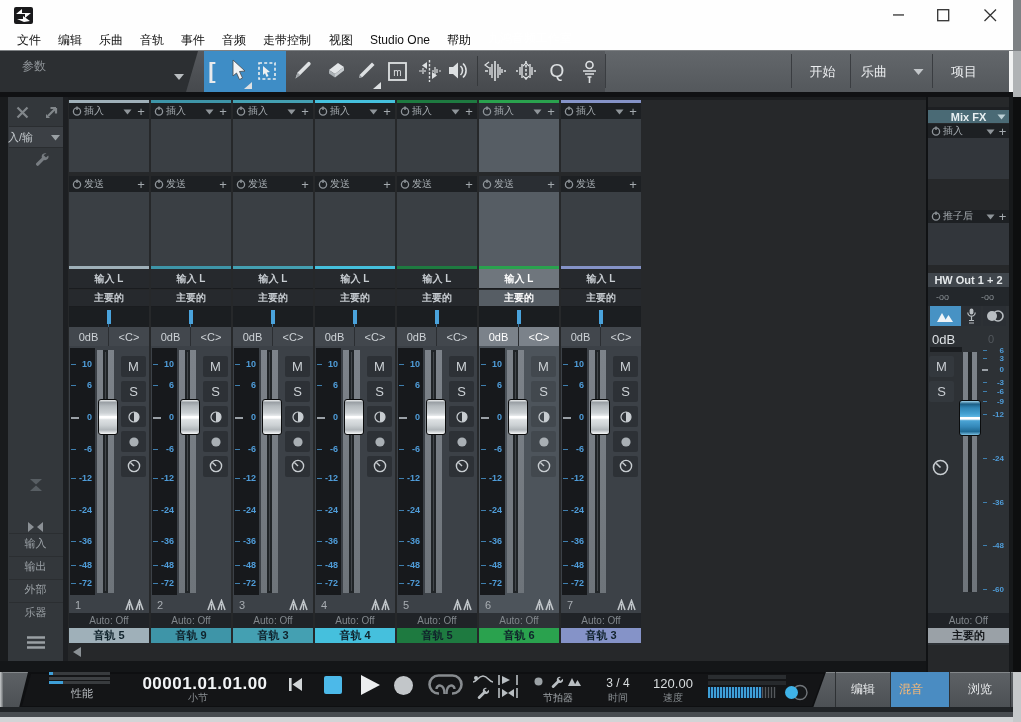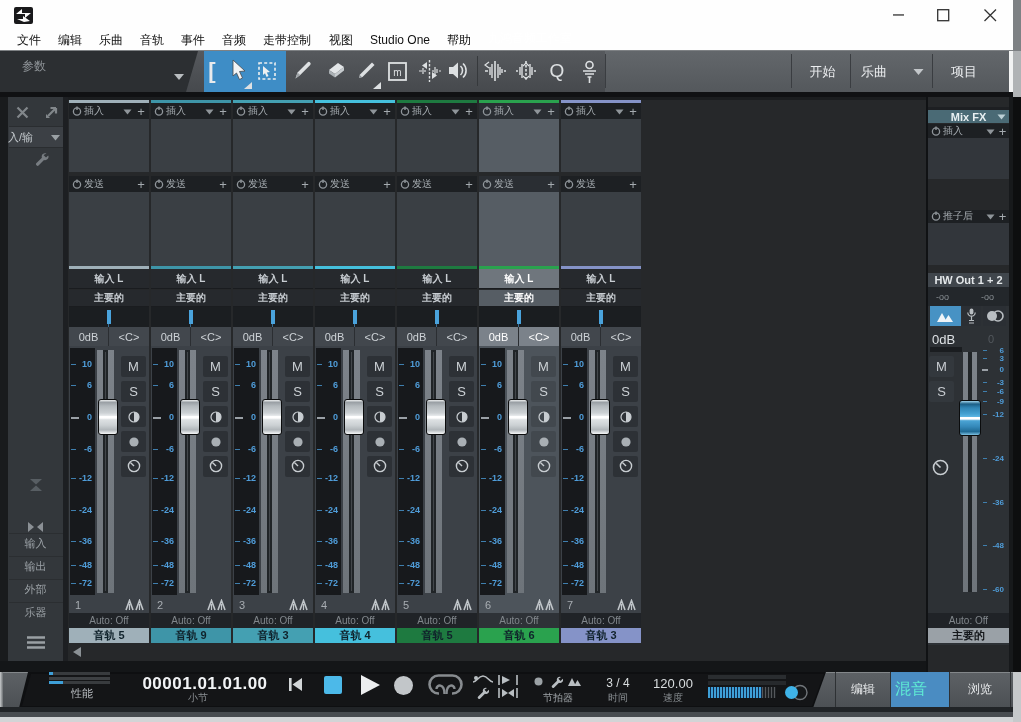"混音" div { color: #5eead4 -> #fdba74; font-size: 16px -> 12px }
